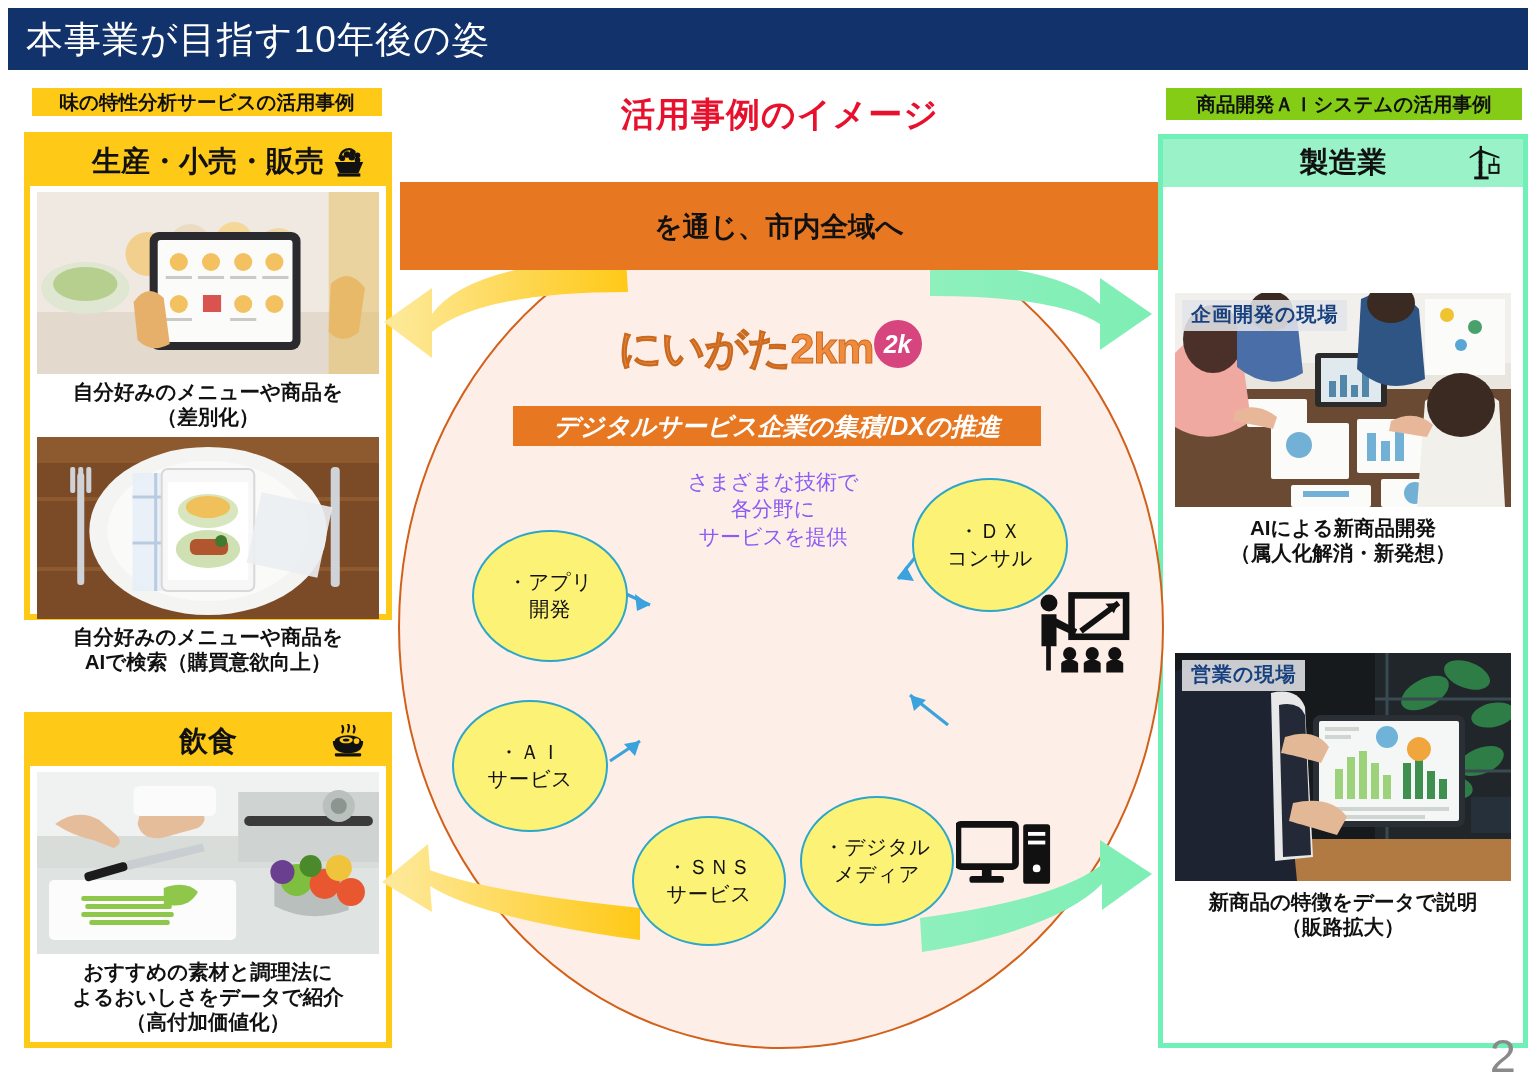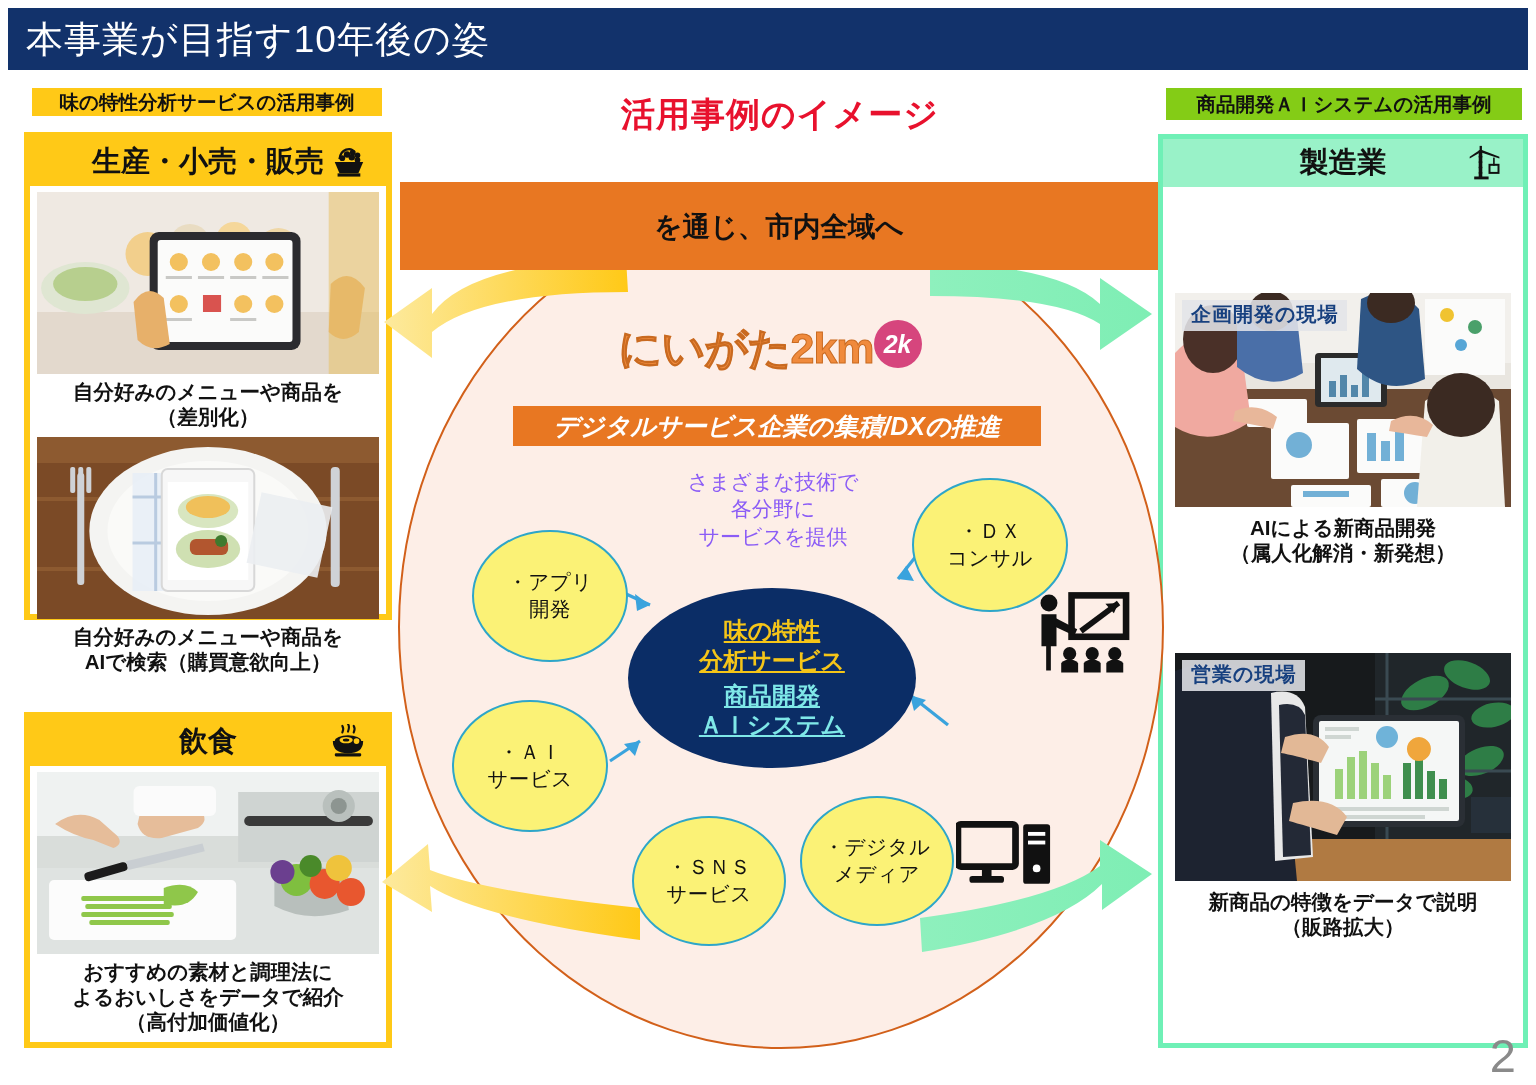"味の特性" div.coreoval { html: <div> <div>味の特性 分析サービス</div> <div>商品開発 ＡＩシステム</div> </div> -> none }
